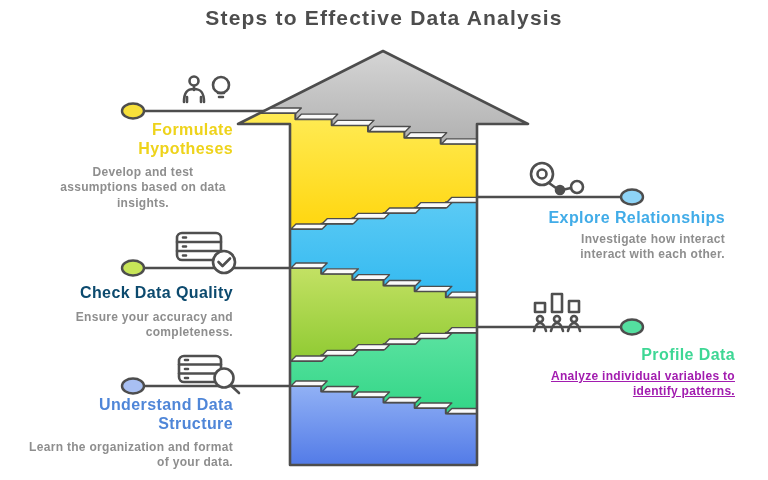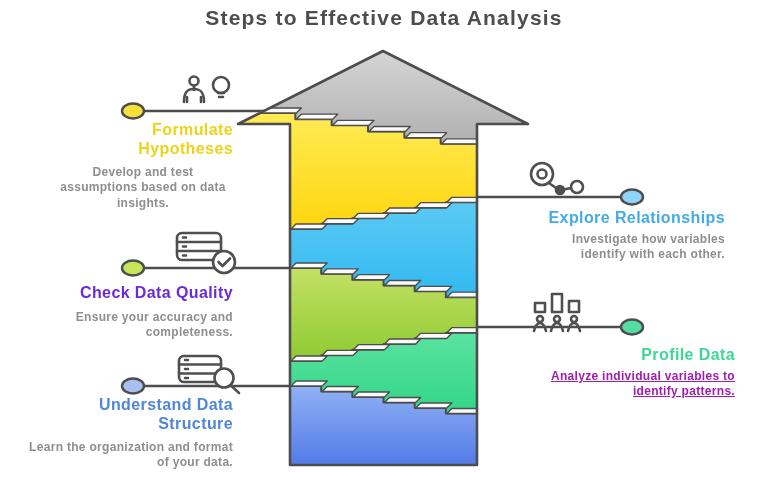"Investigate how variables identify with" div.step-desc { text: variables identify -> interact interact }
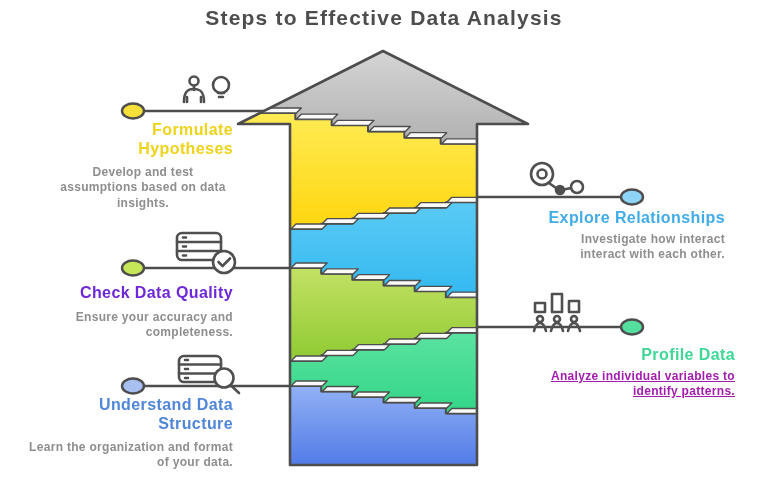"Check Data Quality" div.step-heading { color: #6d28d9 -> #0c4a6e }
